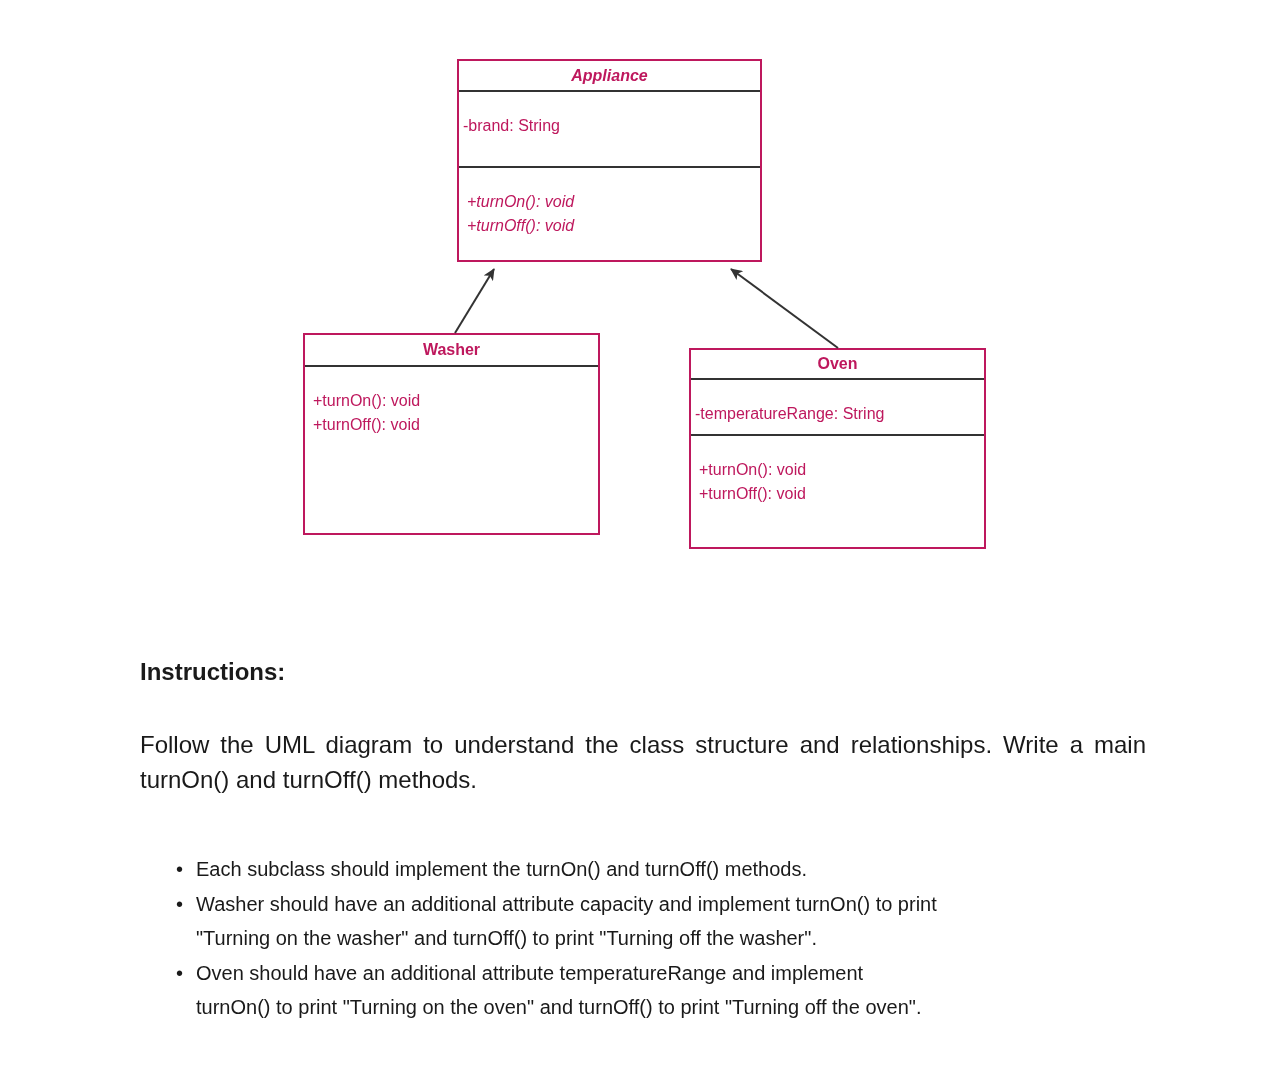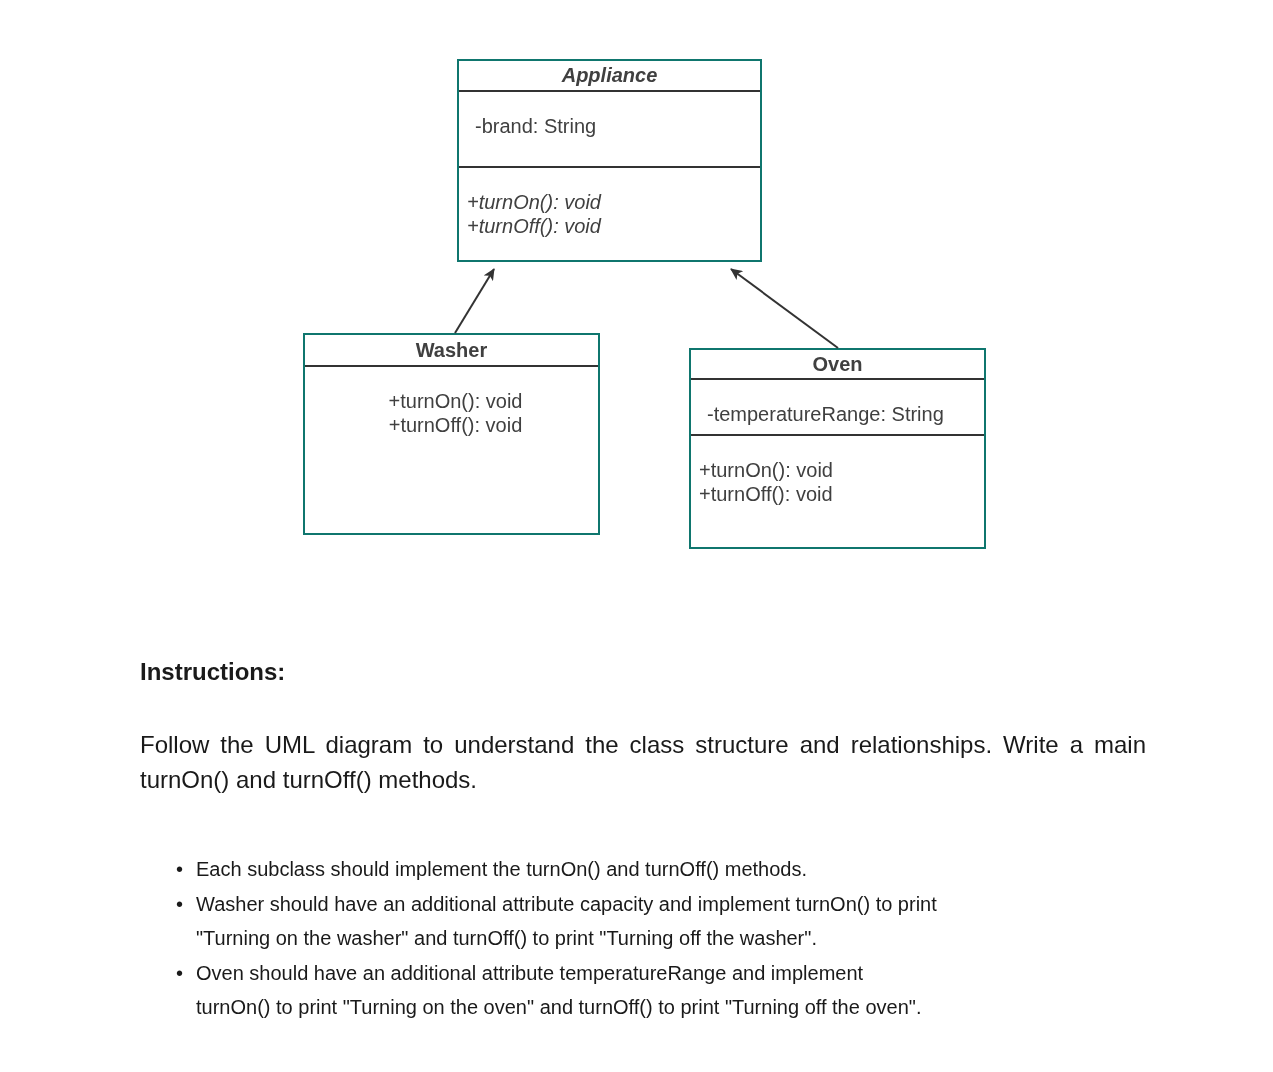"Appliance" .uml-class { border: 2px solid #0f766e -> 2px solid #be185d; color: #404040 -> #be185d; font-size: 20px -> 16px }
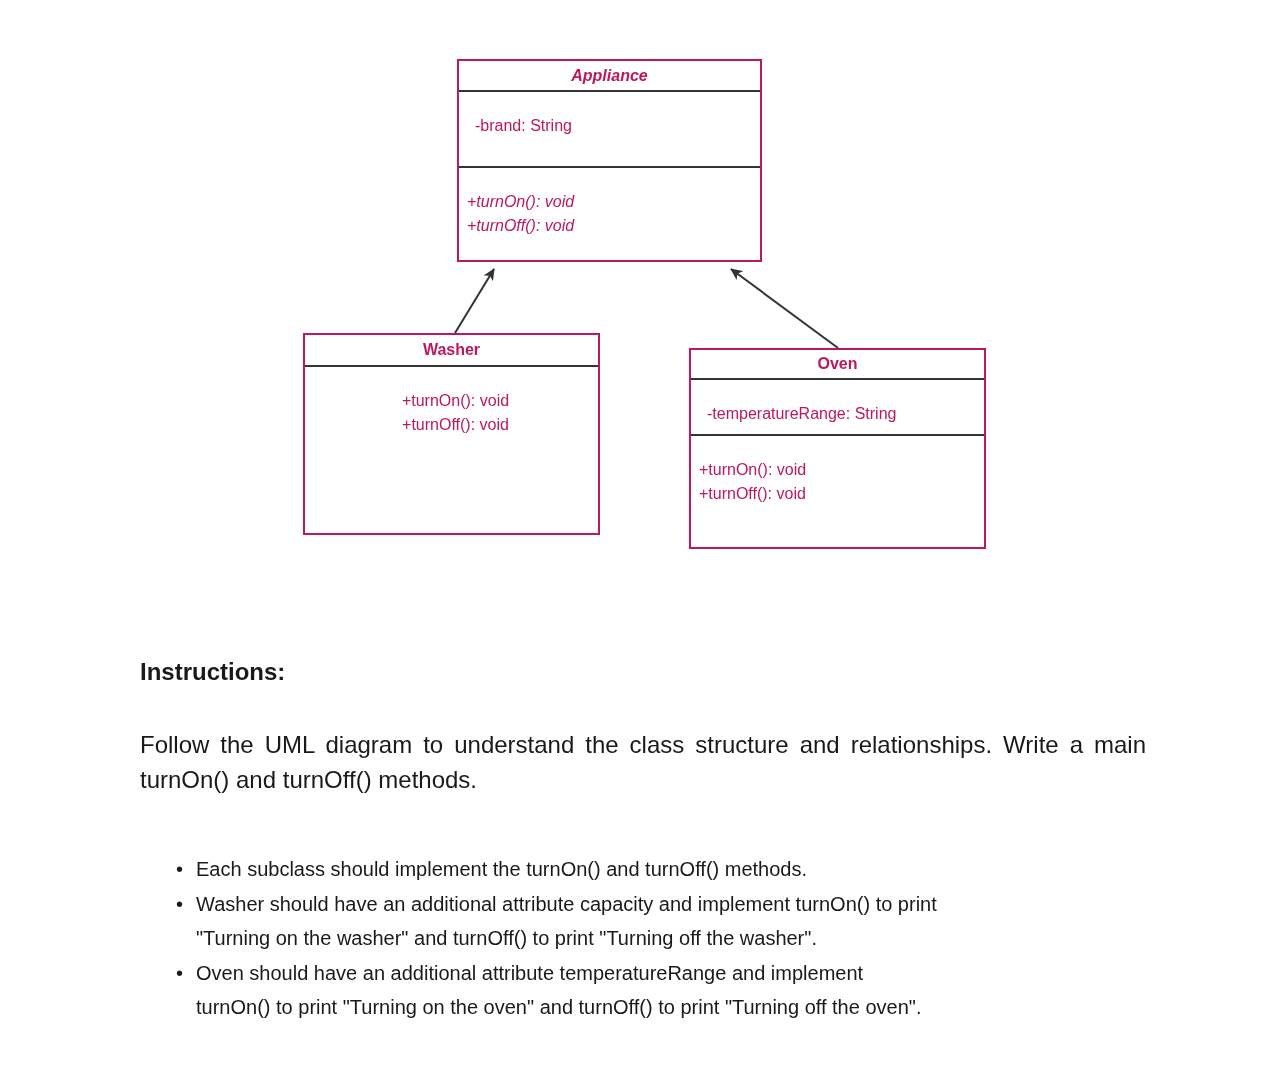"-brand: String" .uml-attrs { padding: 22px 0 0 16px -> 22px 0 0 4px }
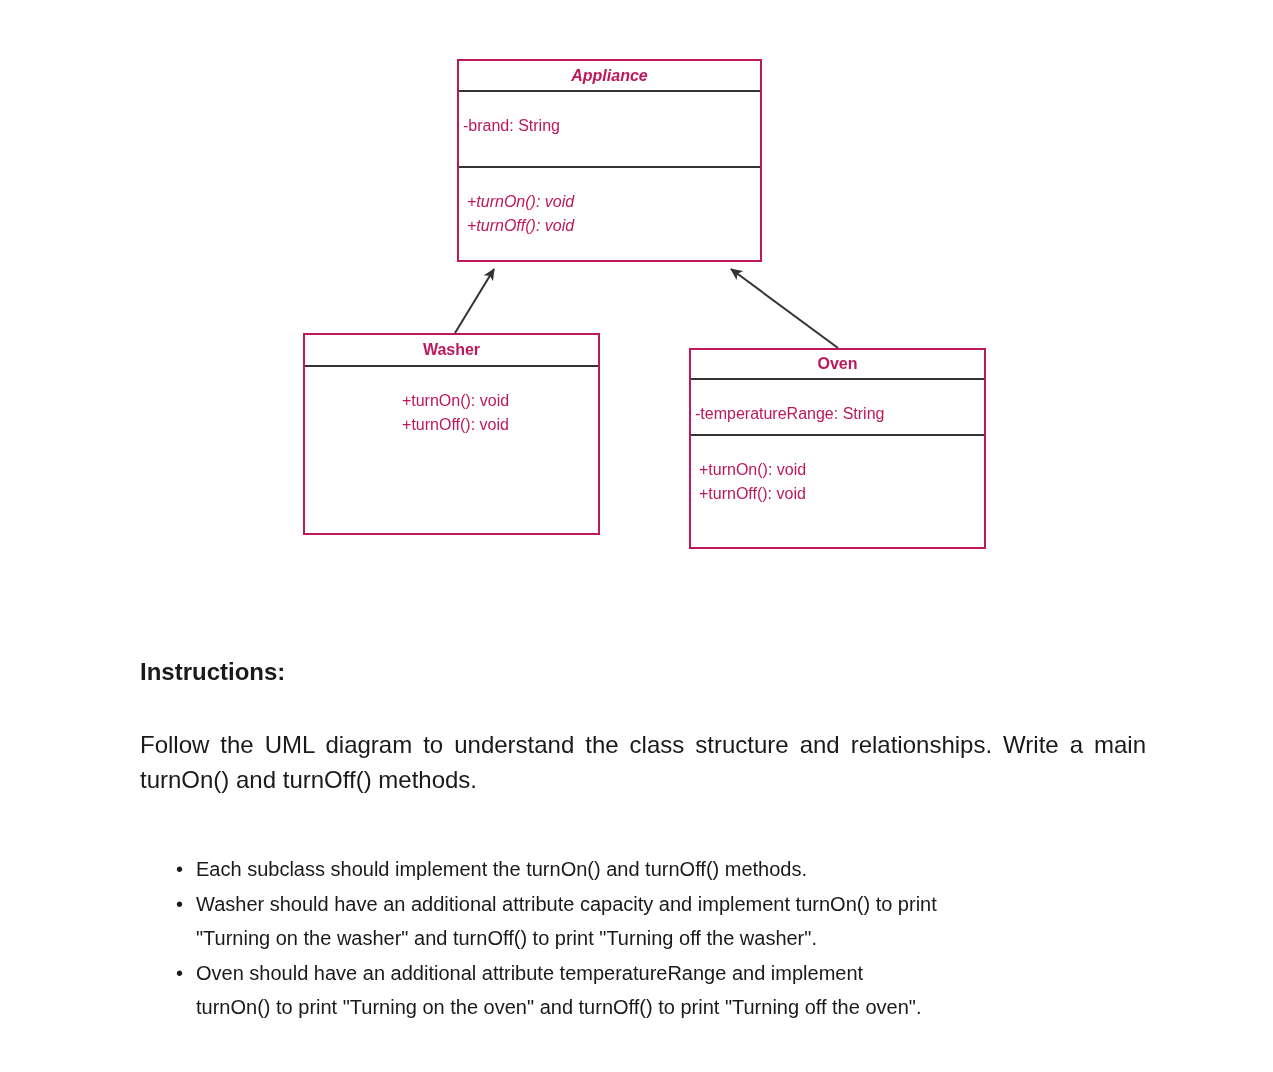"Washer" #cls-washer { text-align: center -> none }
